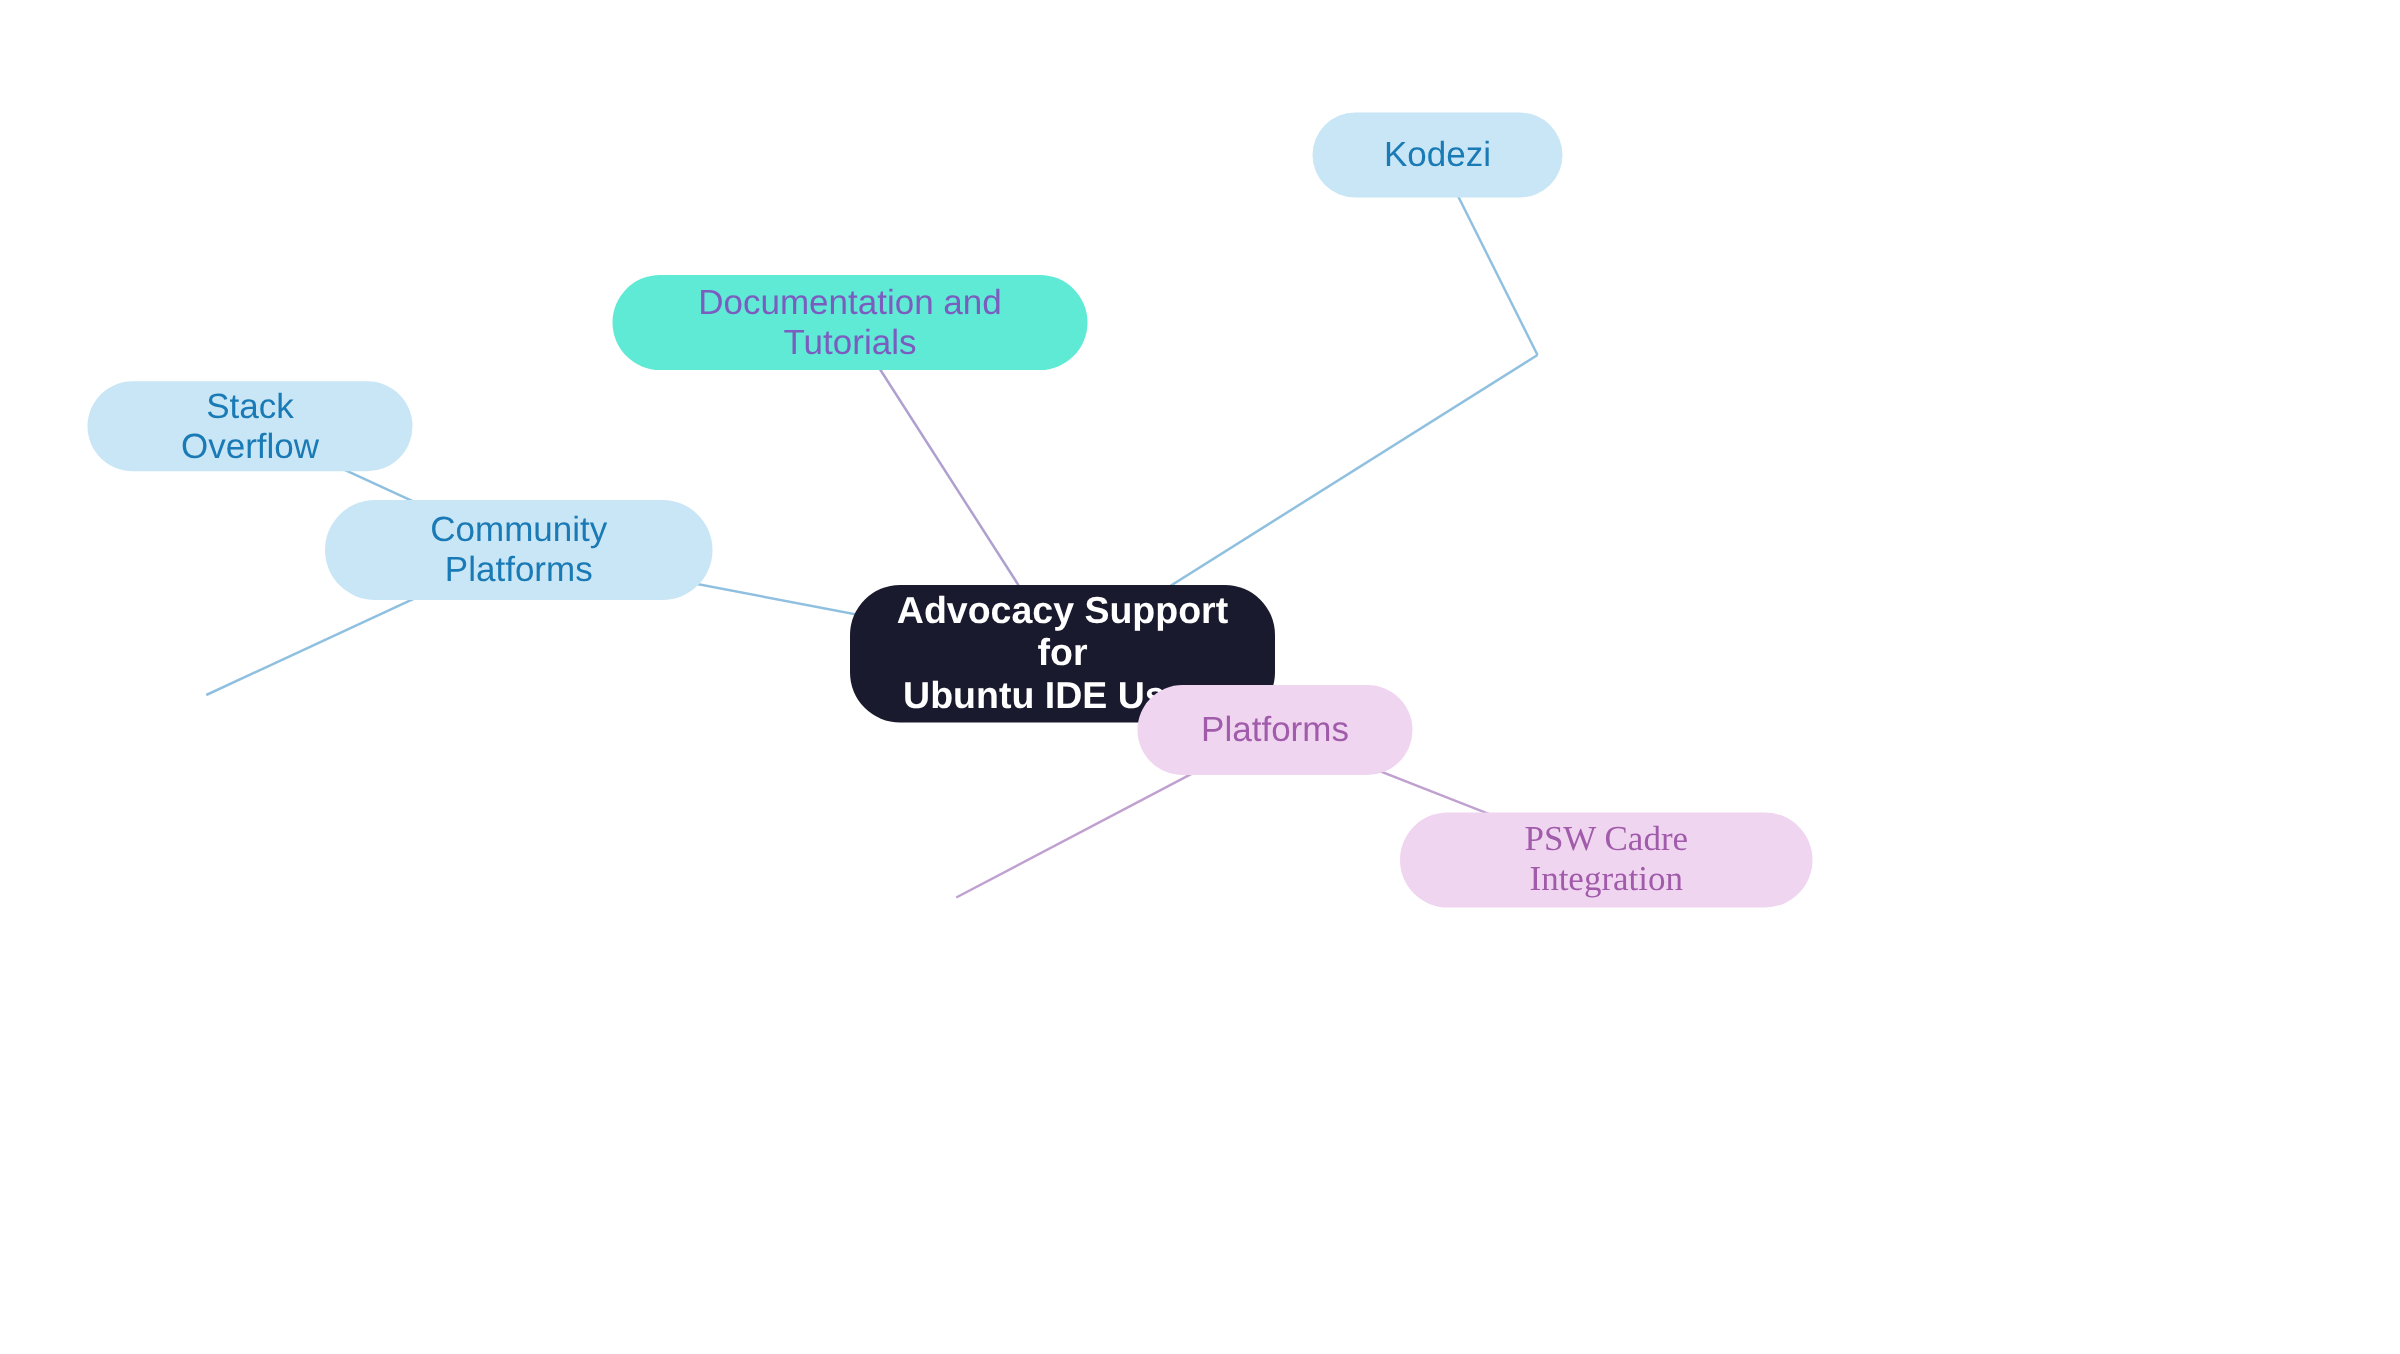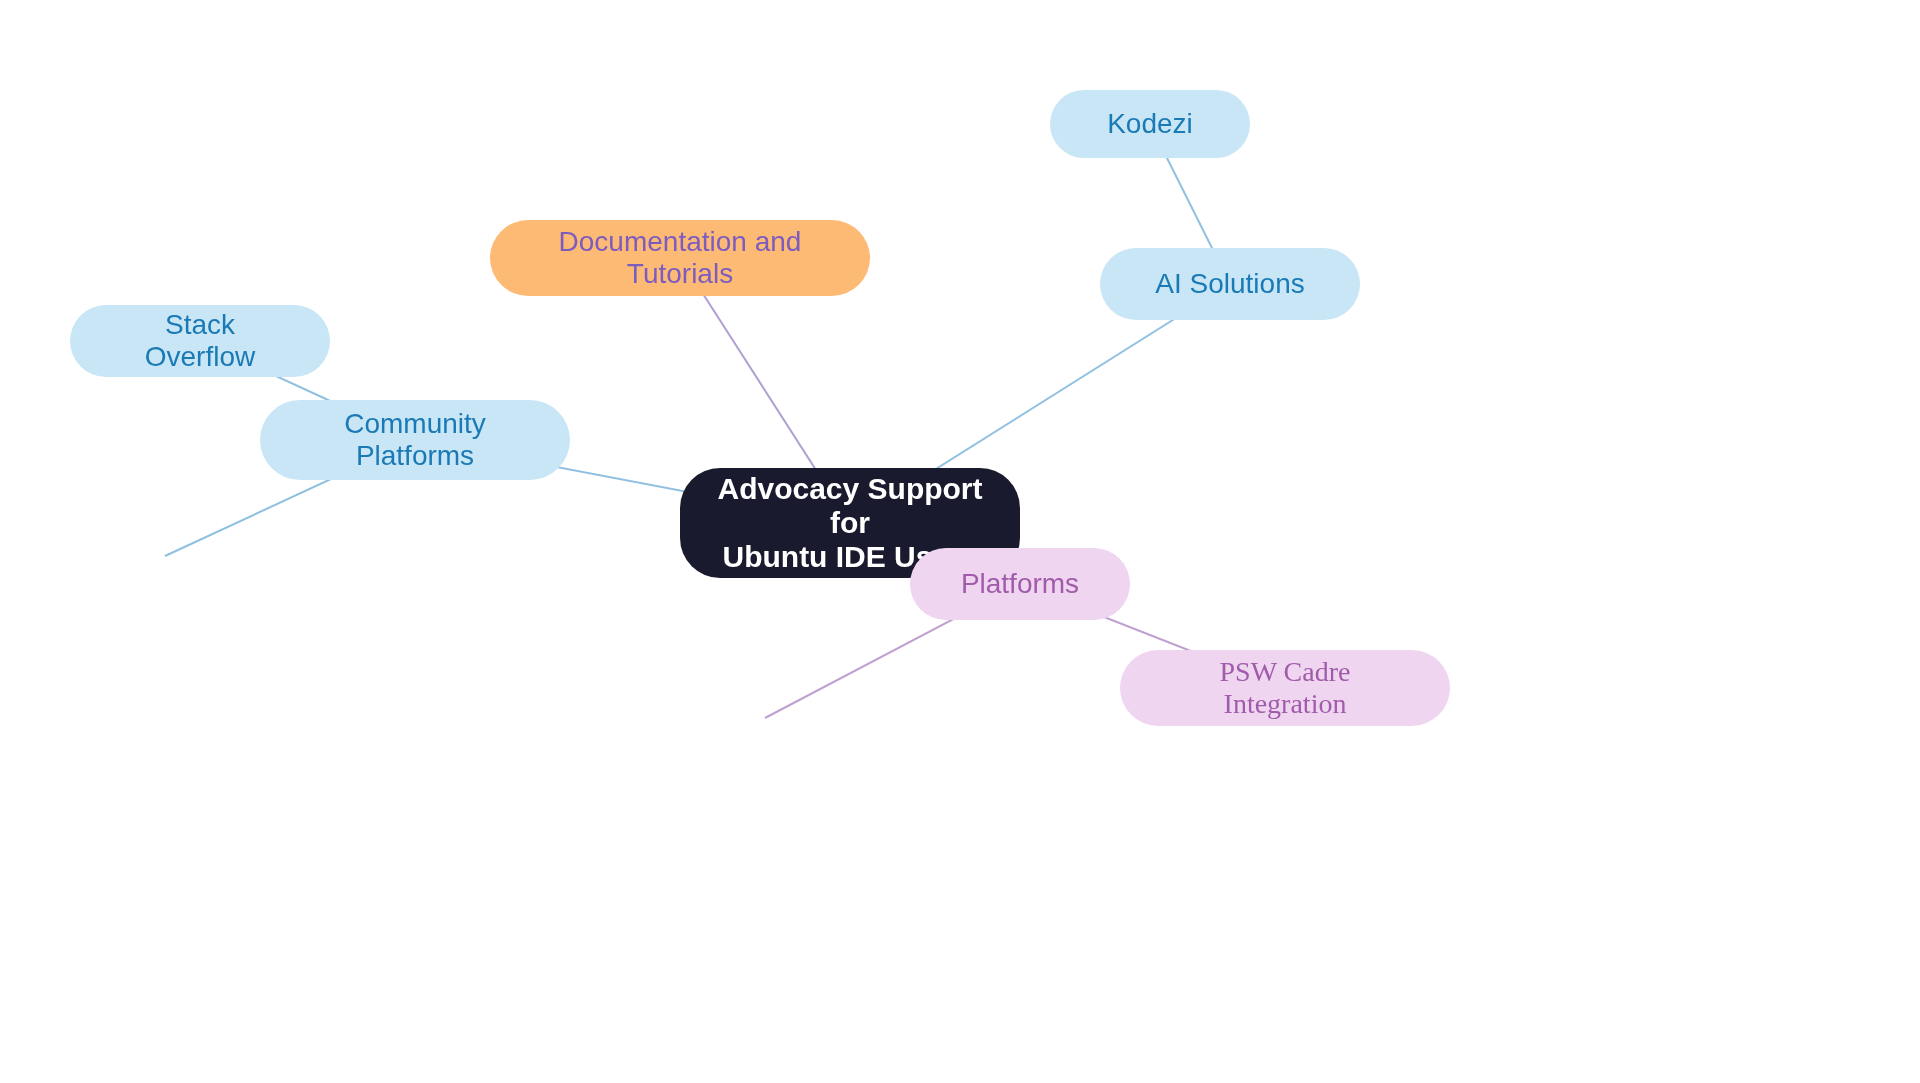"Documentation and Tutorials" div.node { background: #fdba74 -> #5eead4 }
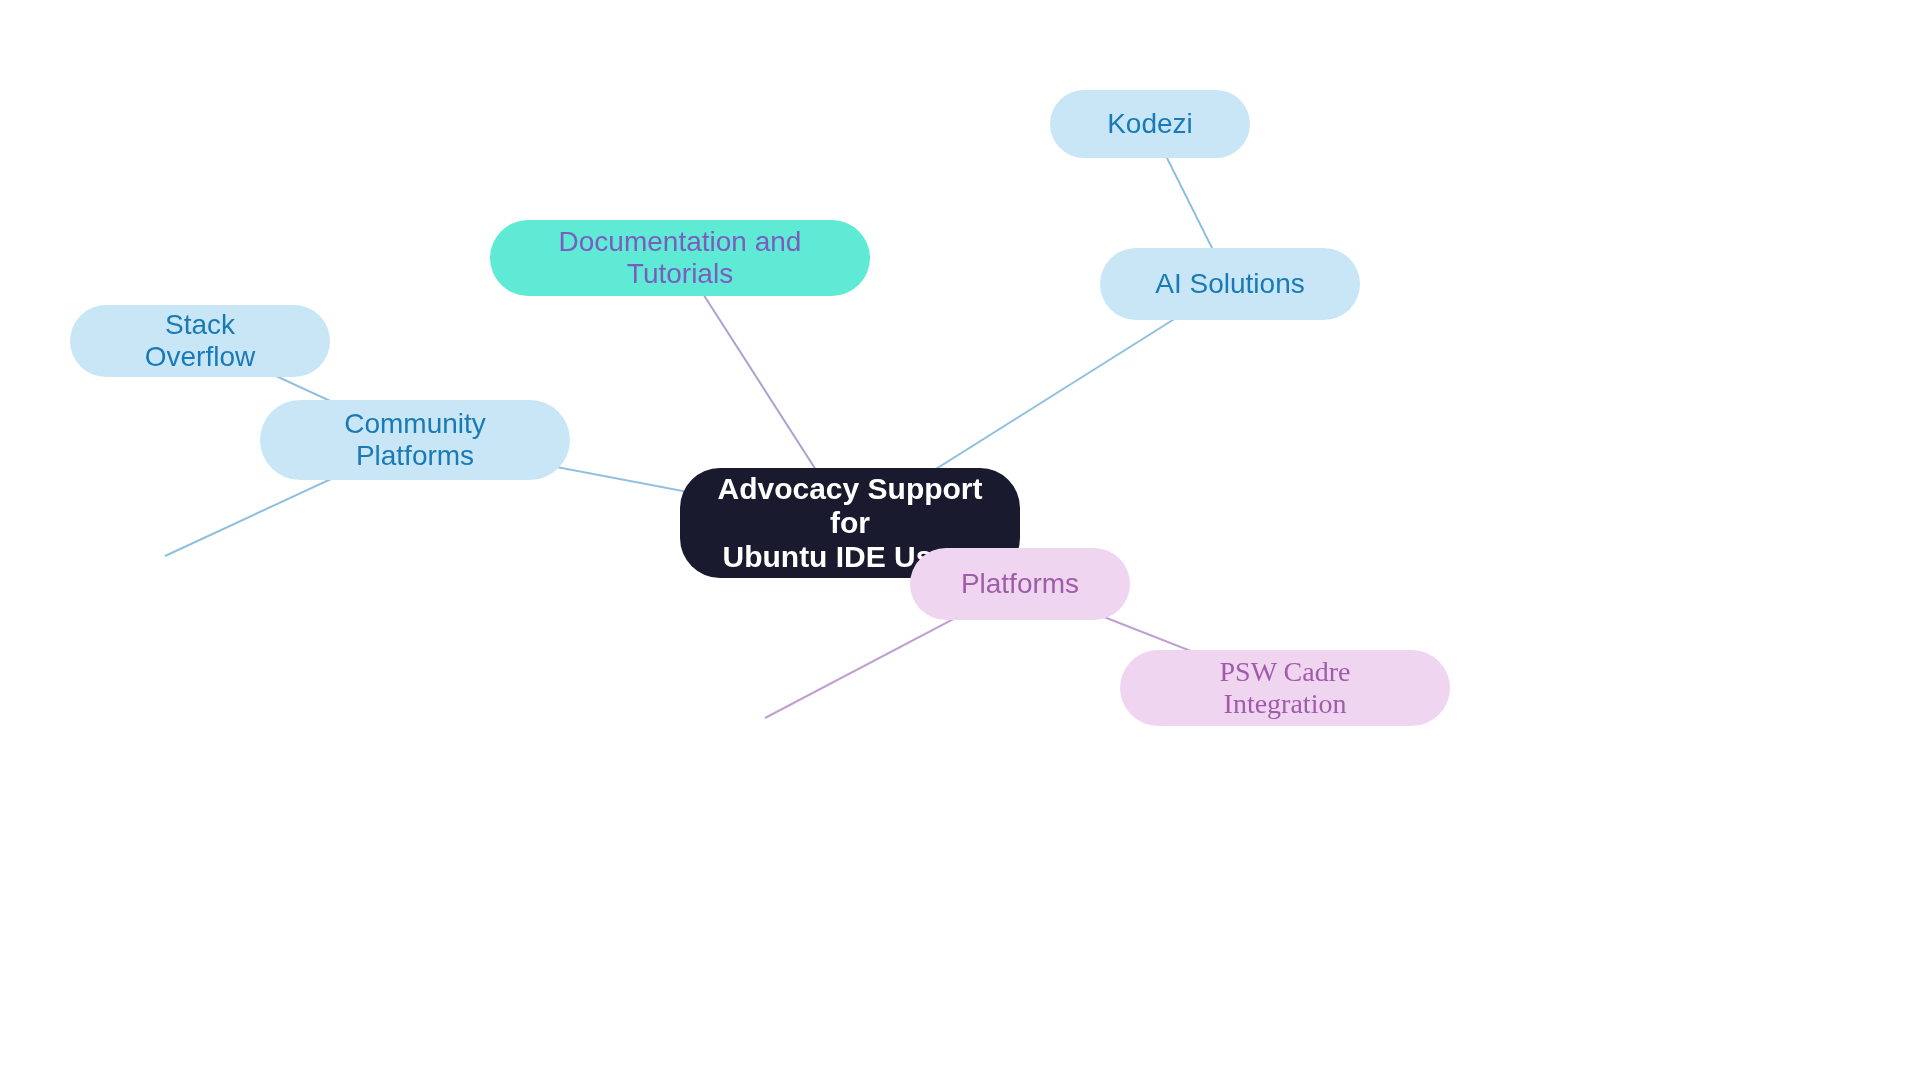"AI Solutions" div.node { html: <div> <span>AI Solutions</span> </div> -> none }
